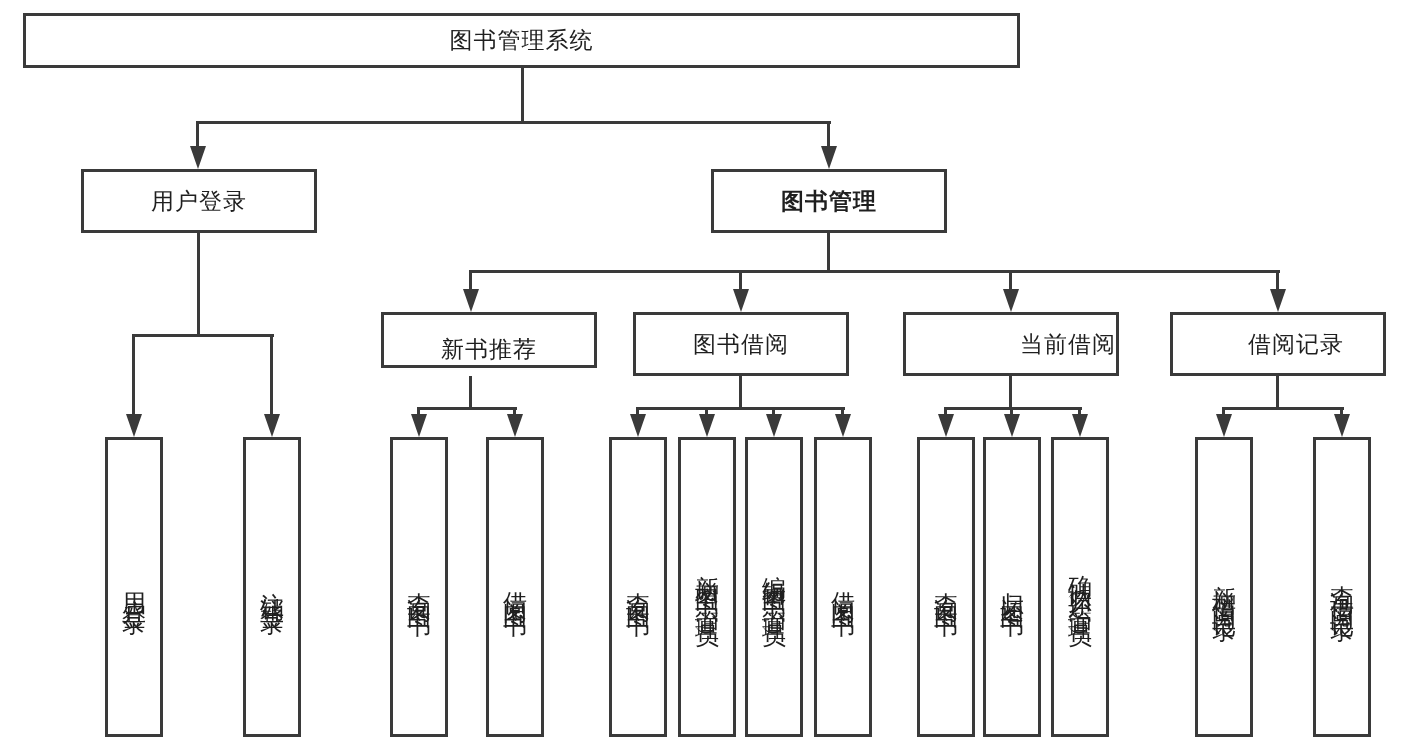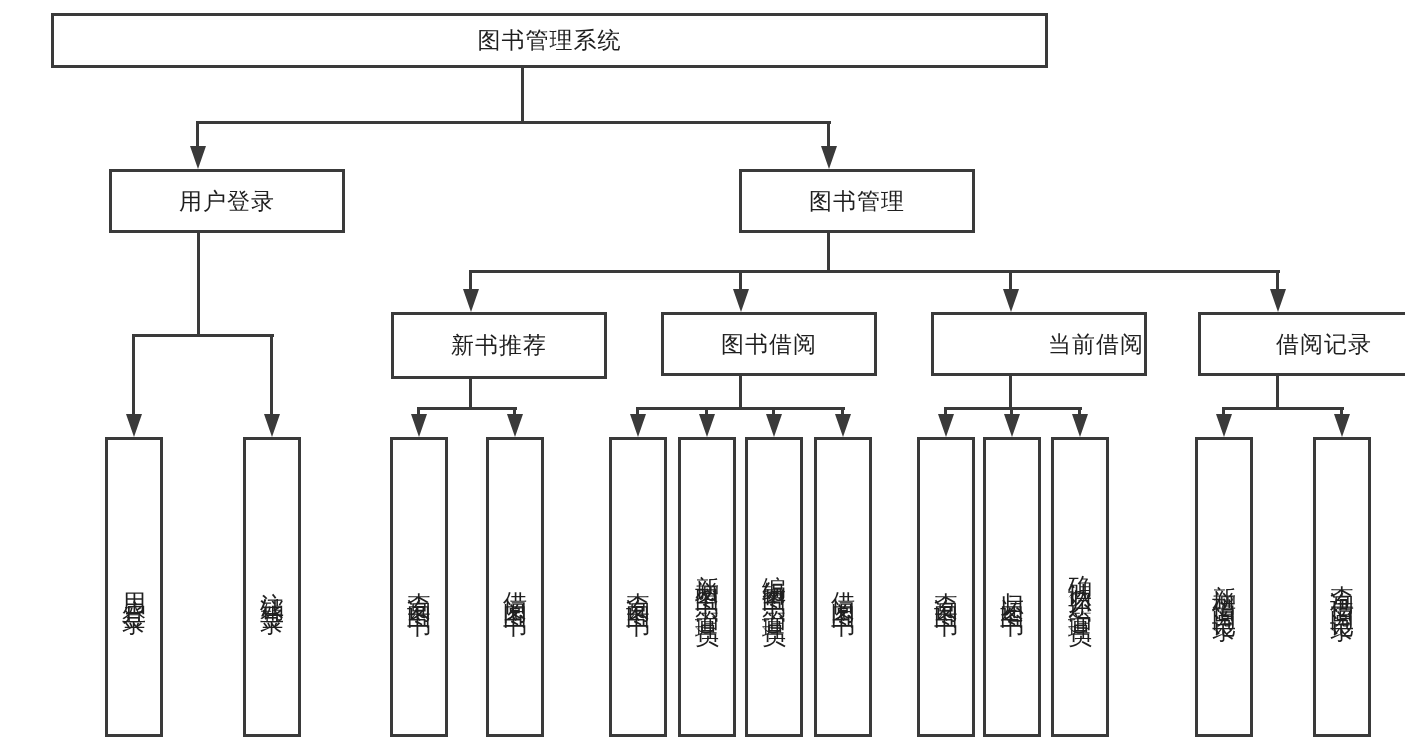"图书管理系统" .node { margin-left: 28px -> none }
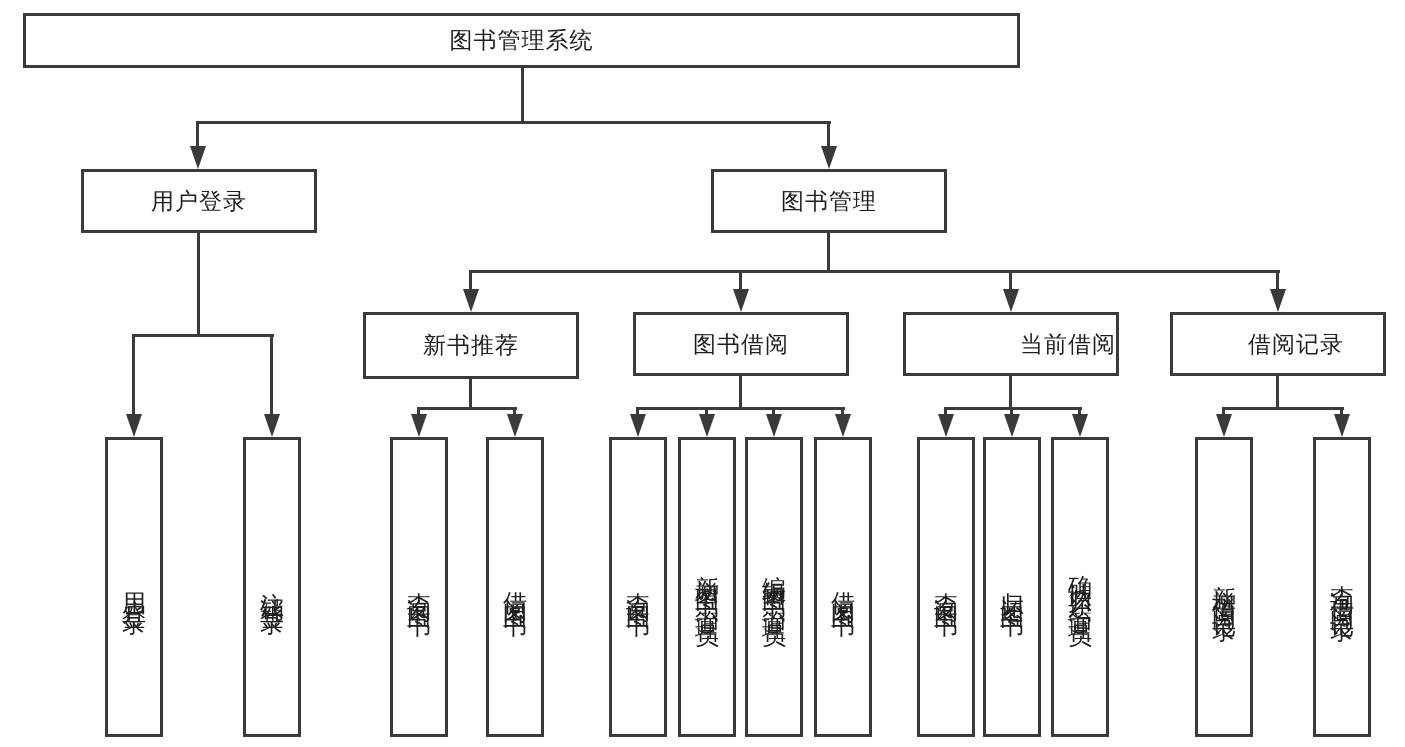"图书管理" div.node { font-weight: none -> bold }
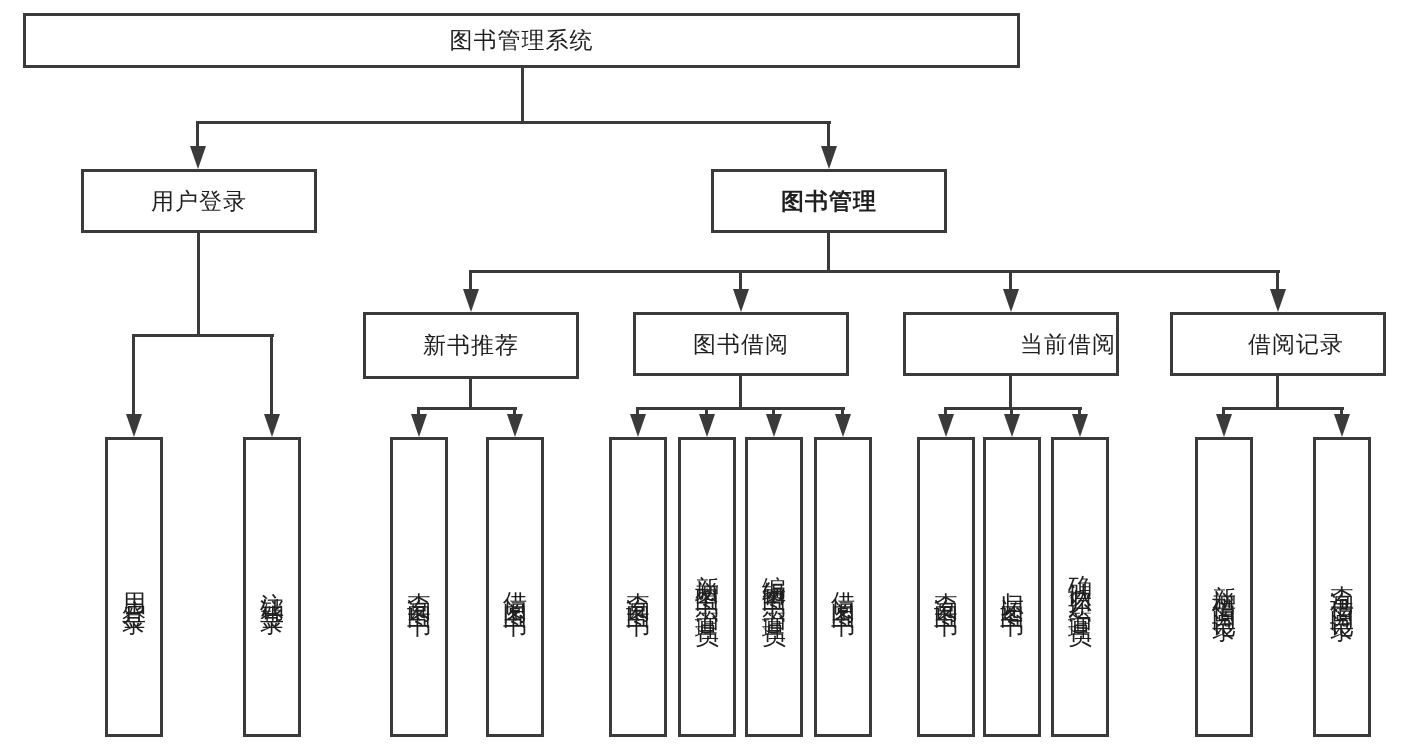"新书推荐" div.node { align-items: none -> flex-end; height: 67px -> 56px; left: 363px -> 381px }
